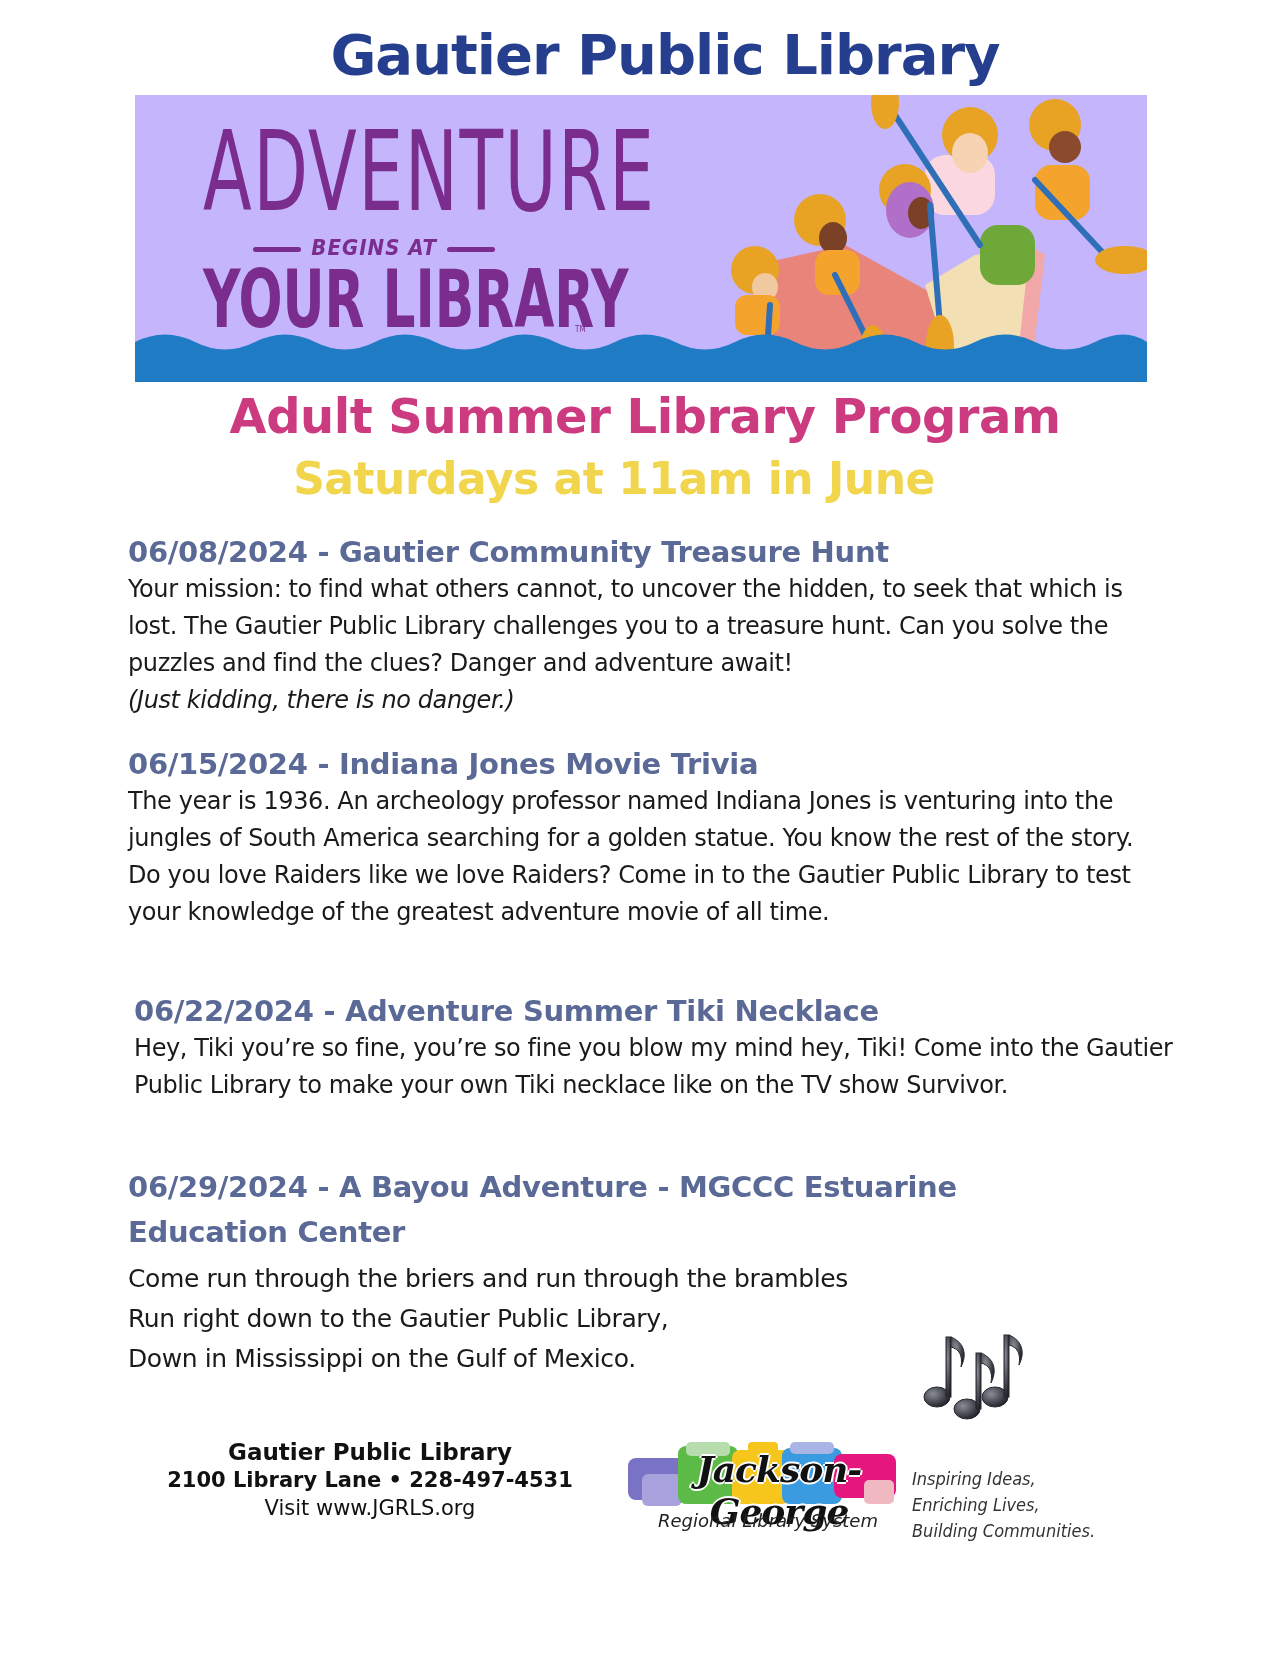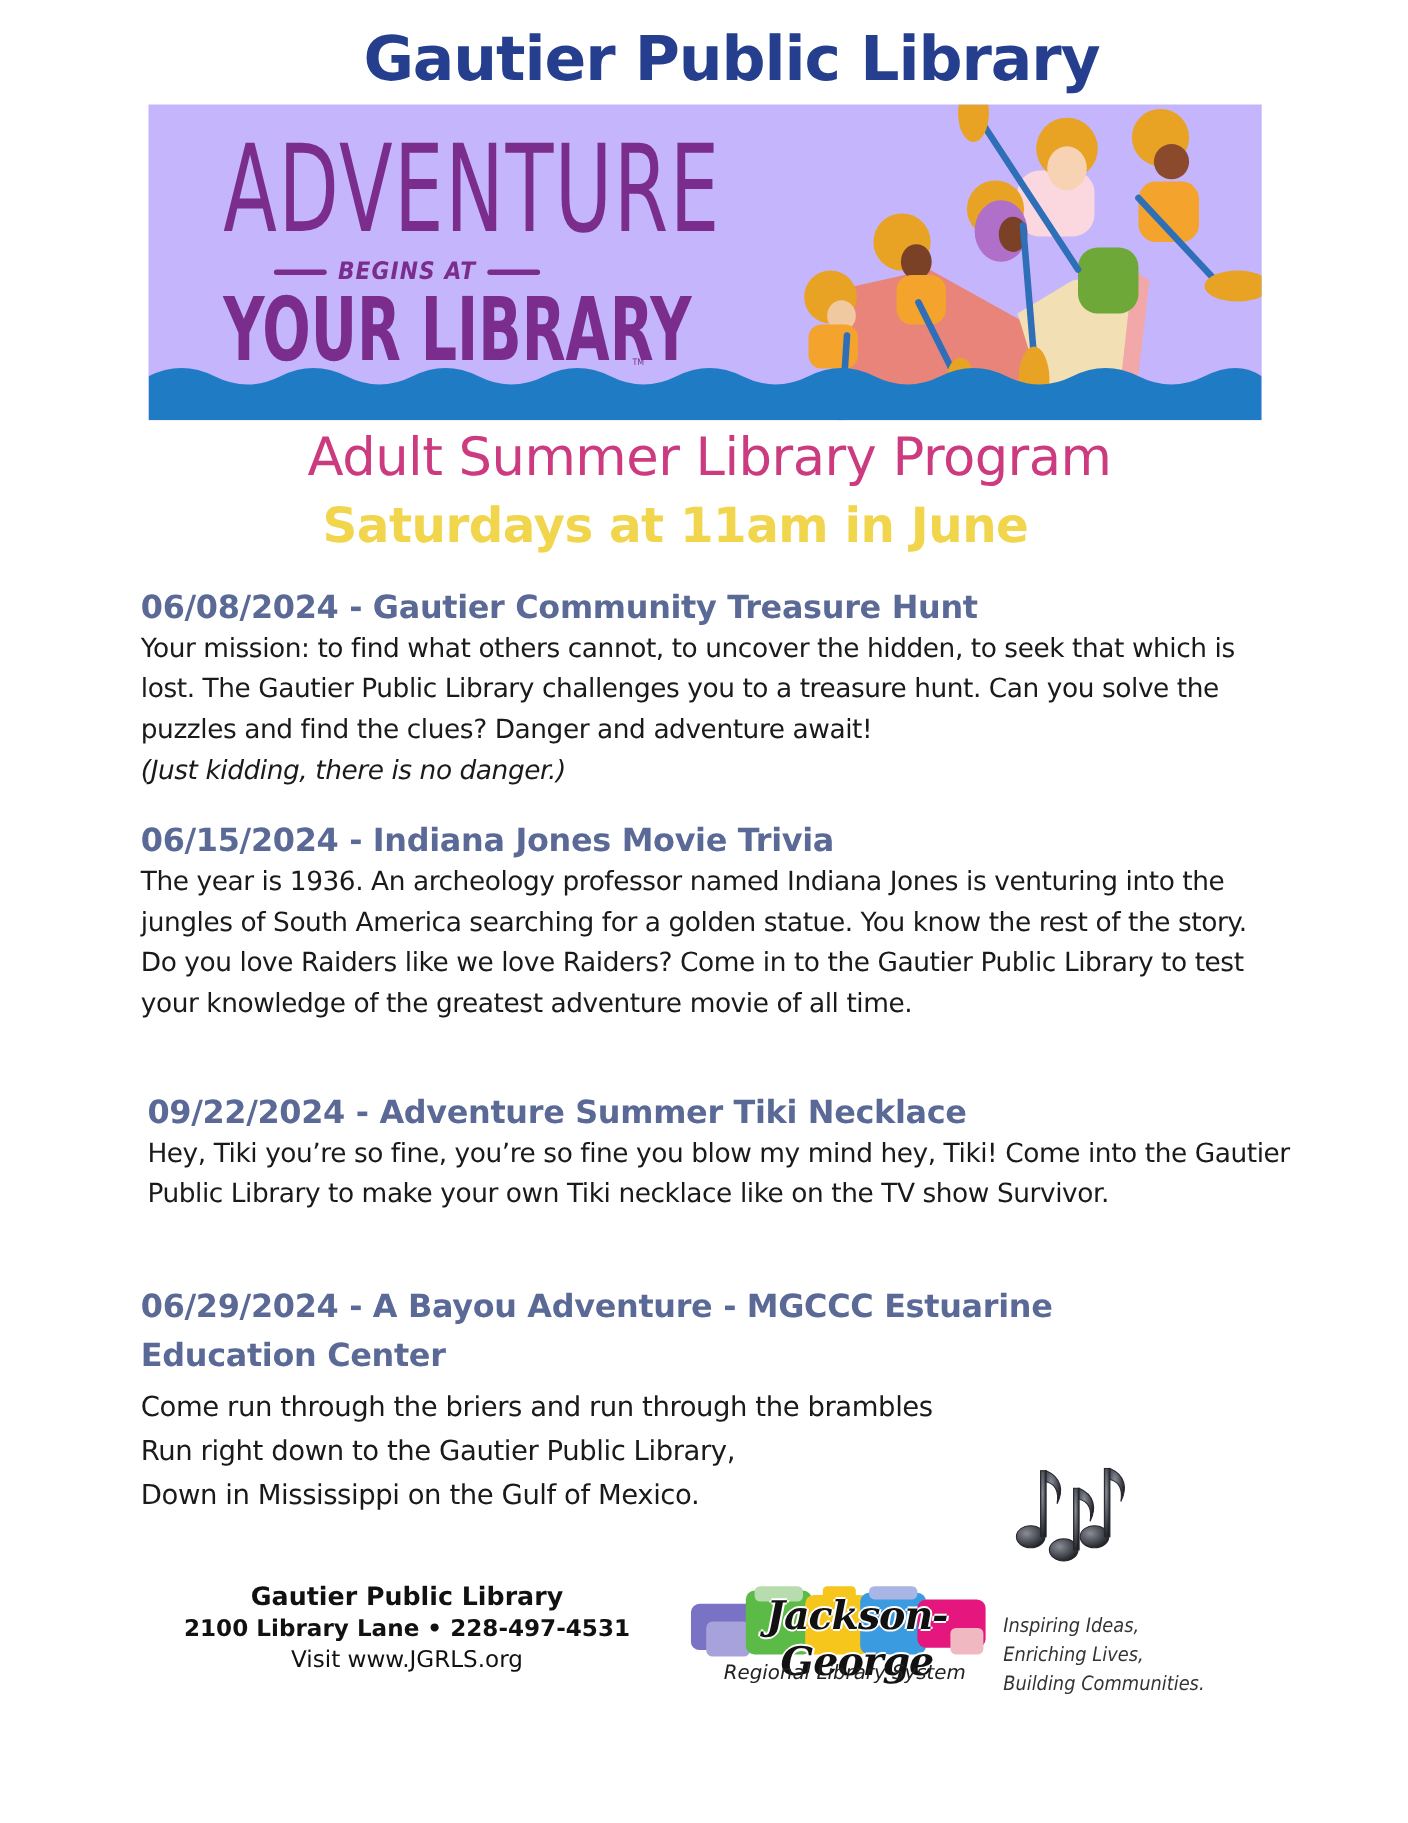"BEGINS AT" #begins-at { text-align: center -> right }
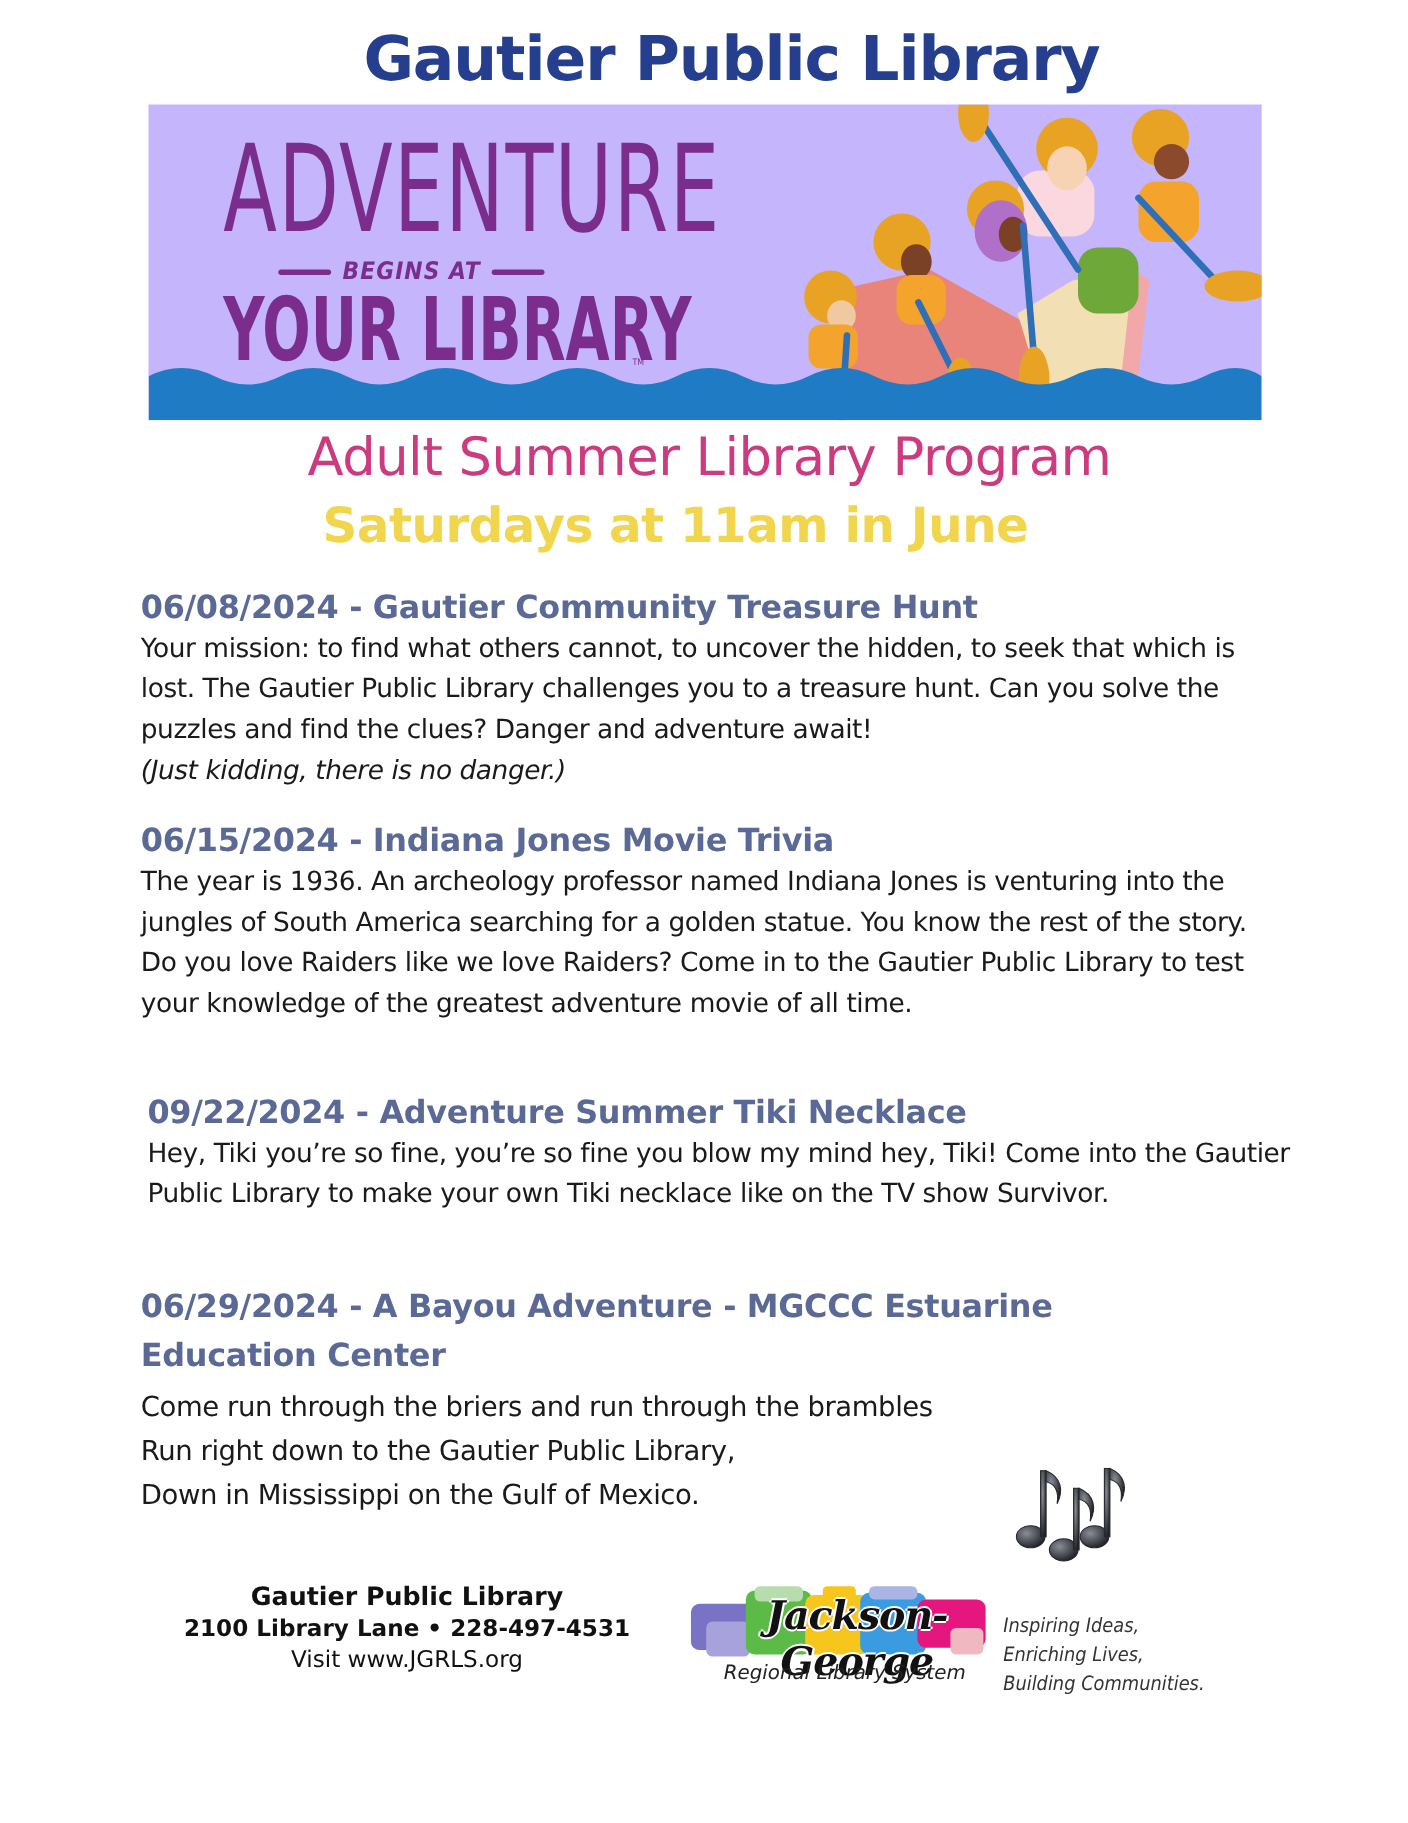"Adult Summer Library Program" #program-title { font-weight: normal -> bold }
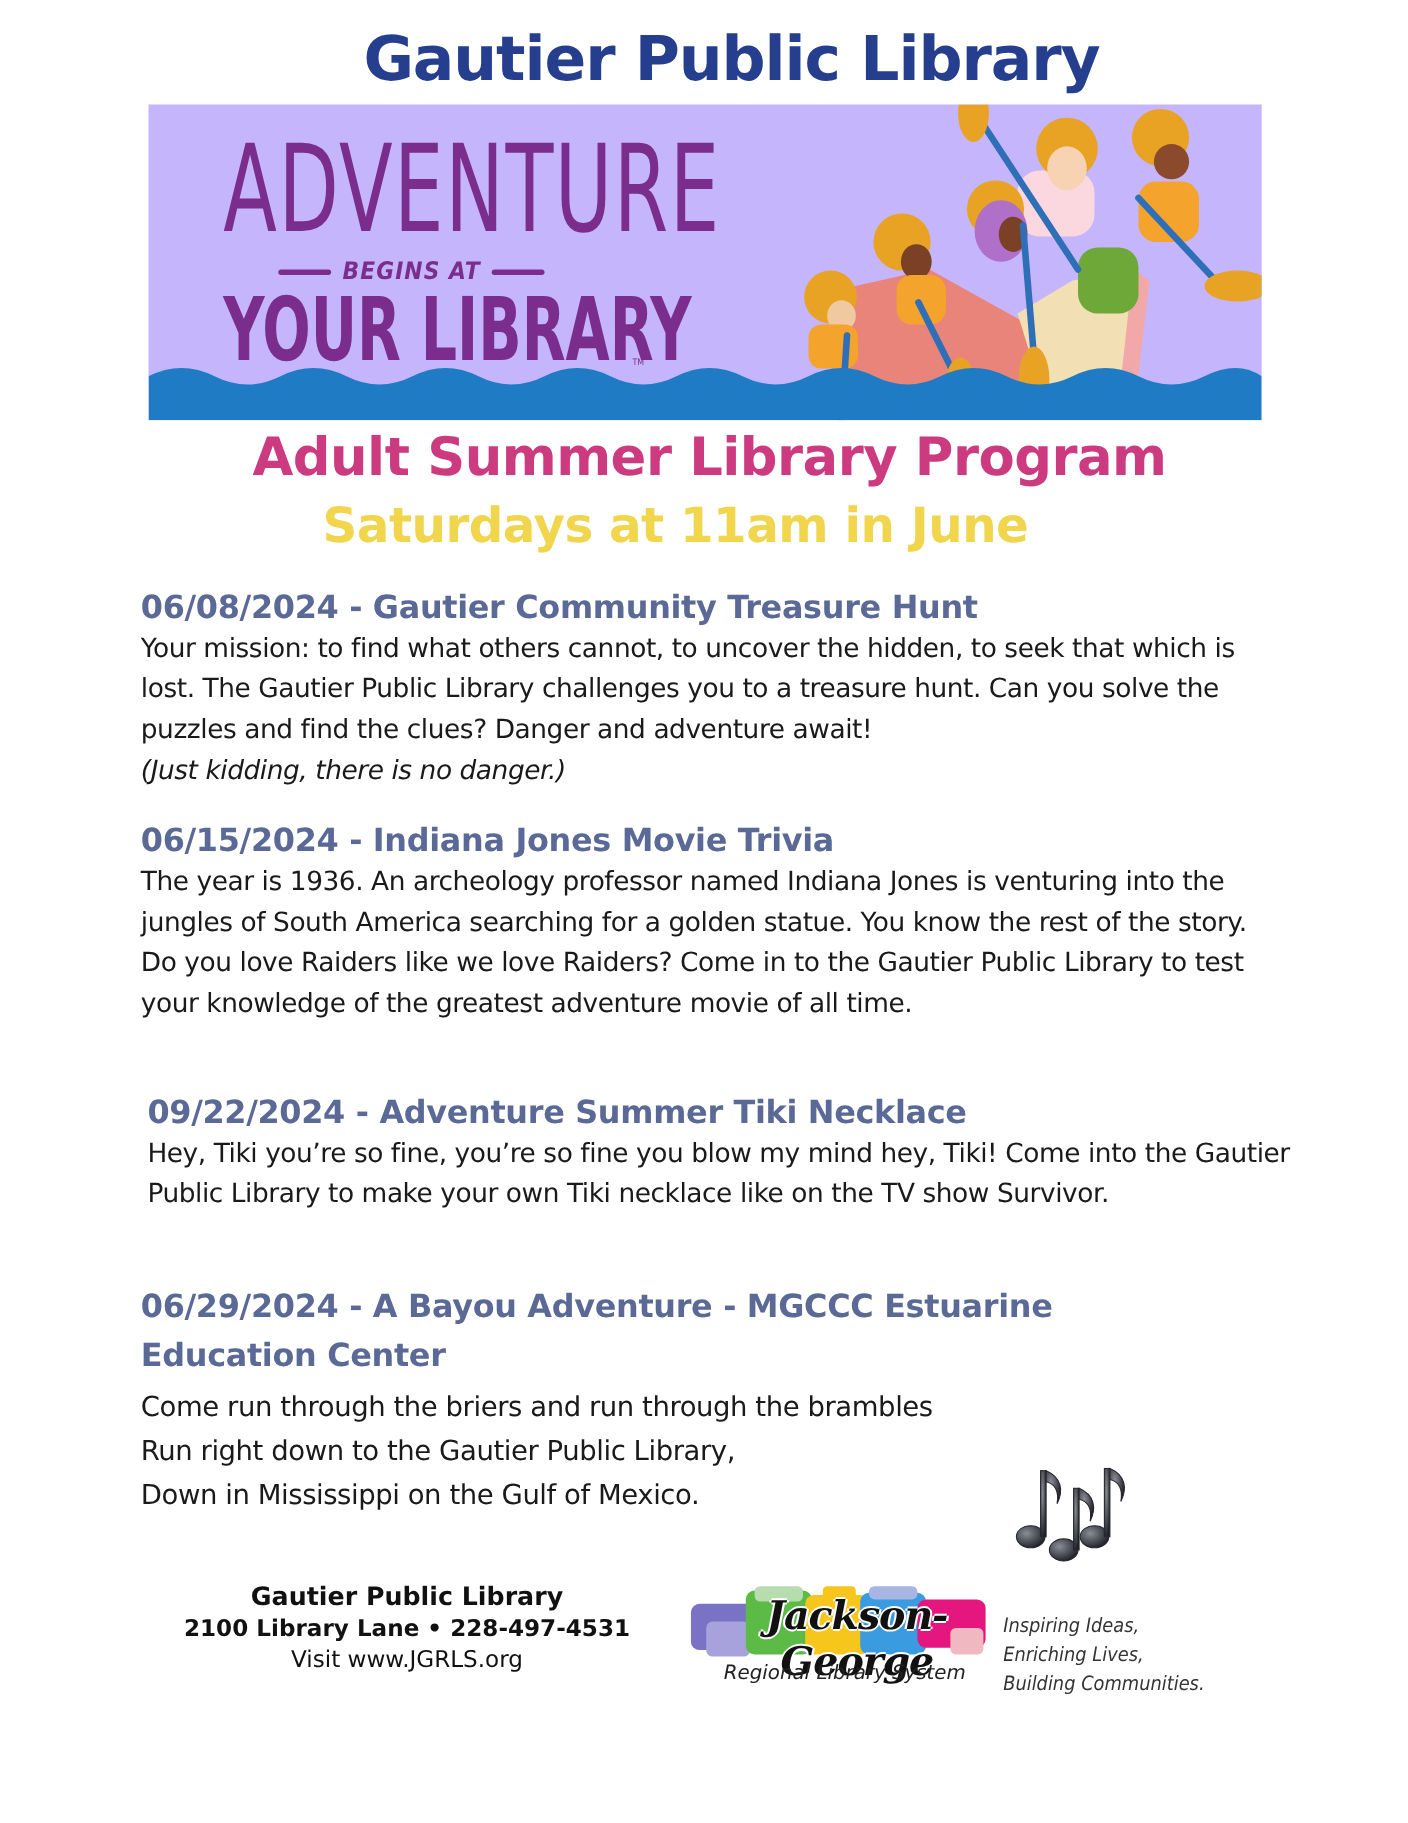"09/22/2024 - Adventure Summer Tiki" div.event-title { text: 09/22/2024 -> 06/22/2024 }
